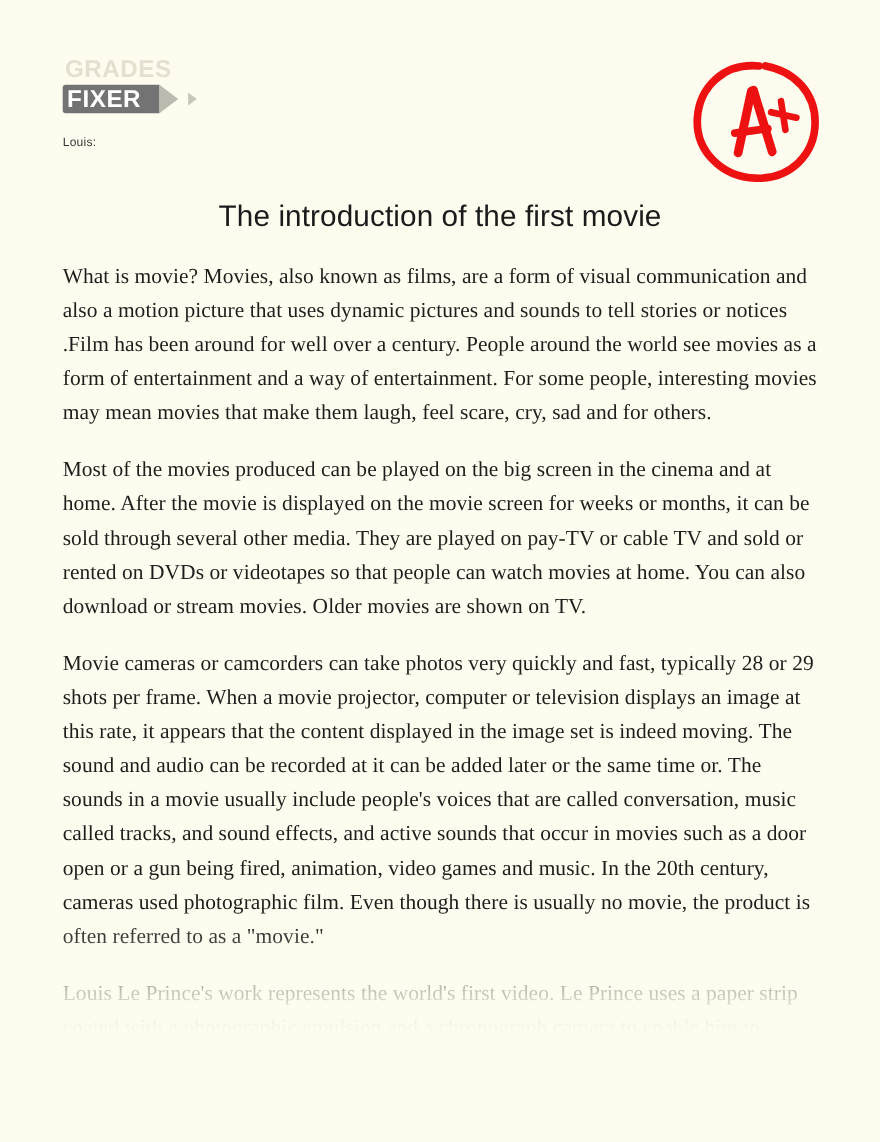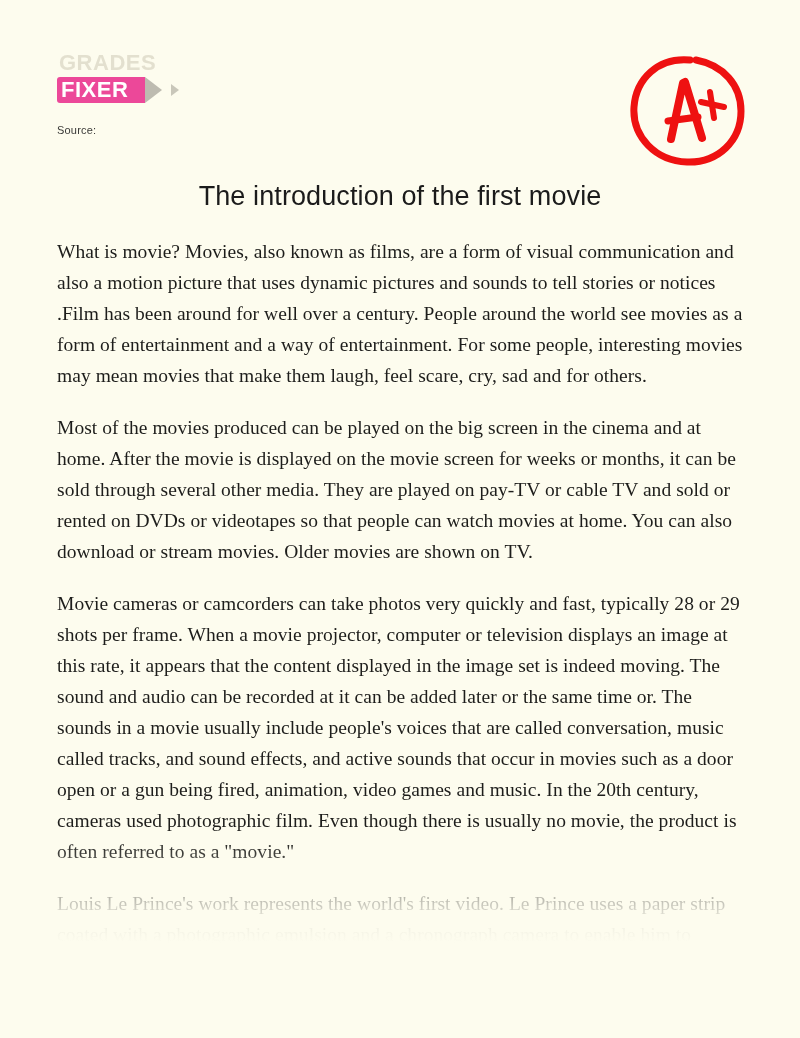"FIXER" .brand-tag { background: #ec4899 -> #737373 }
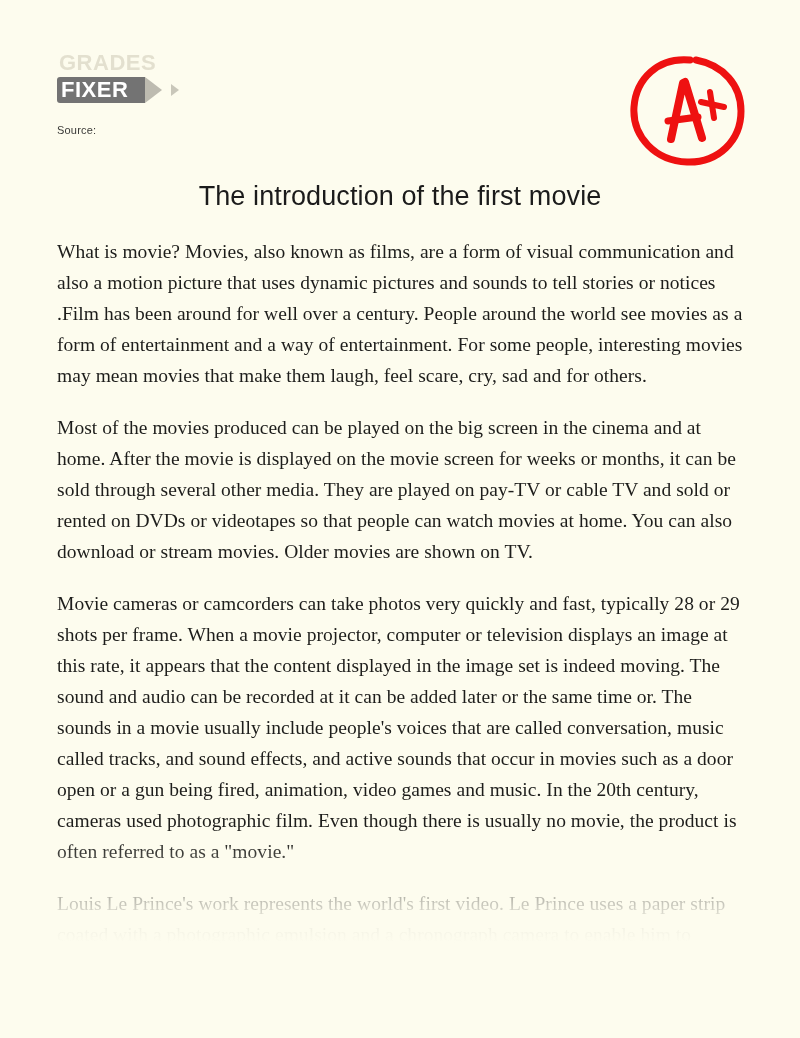"Source:" div.source-line { text: Source -> Louis }
